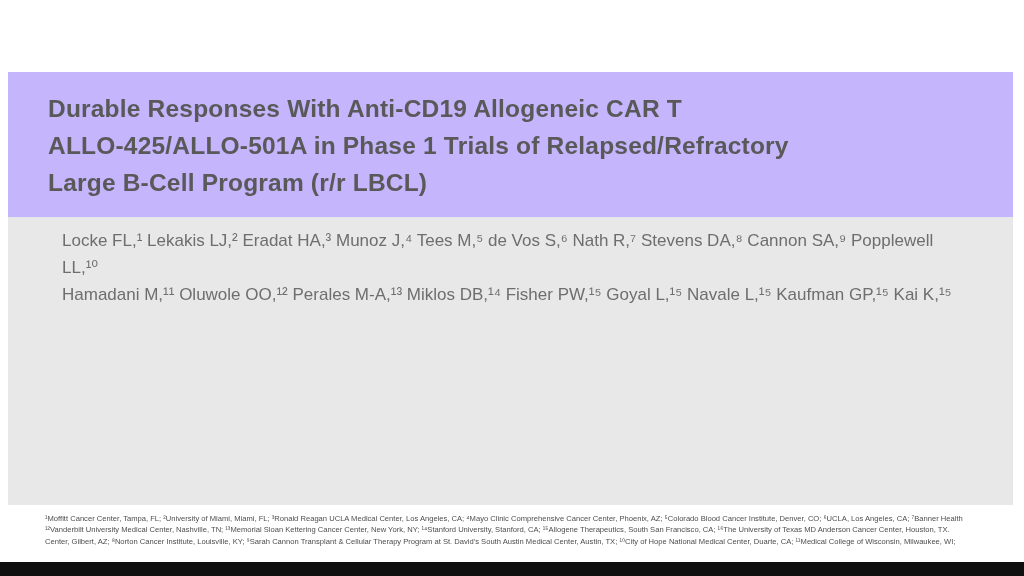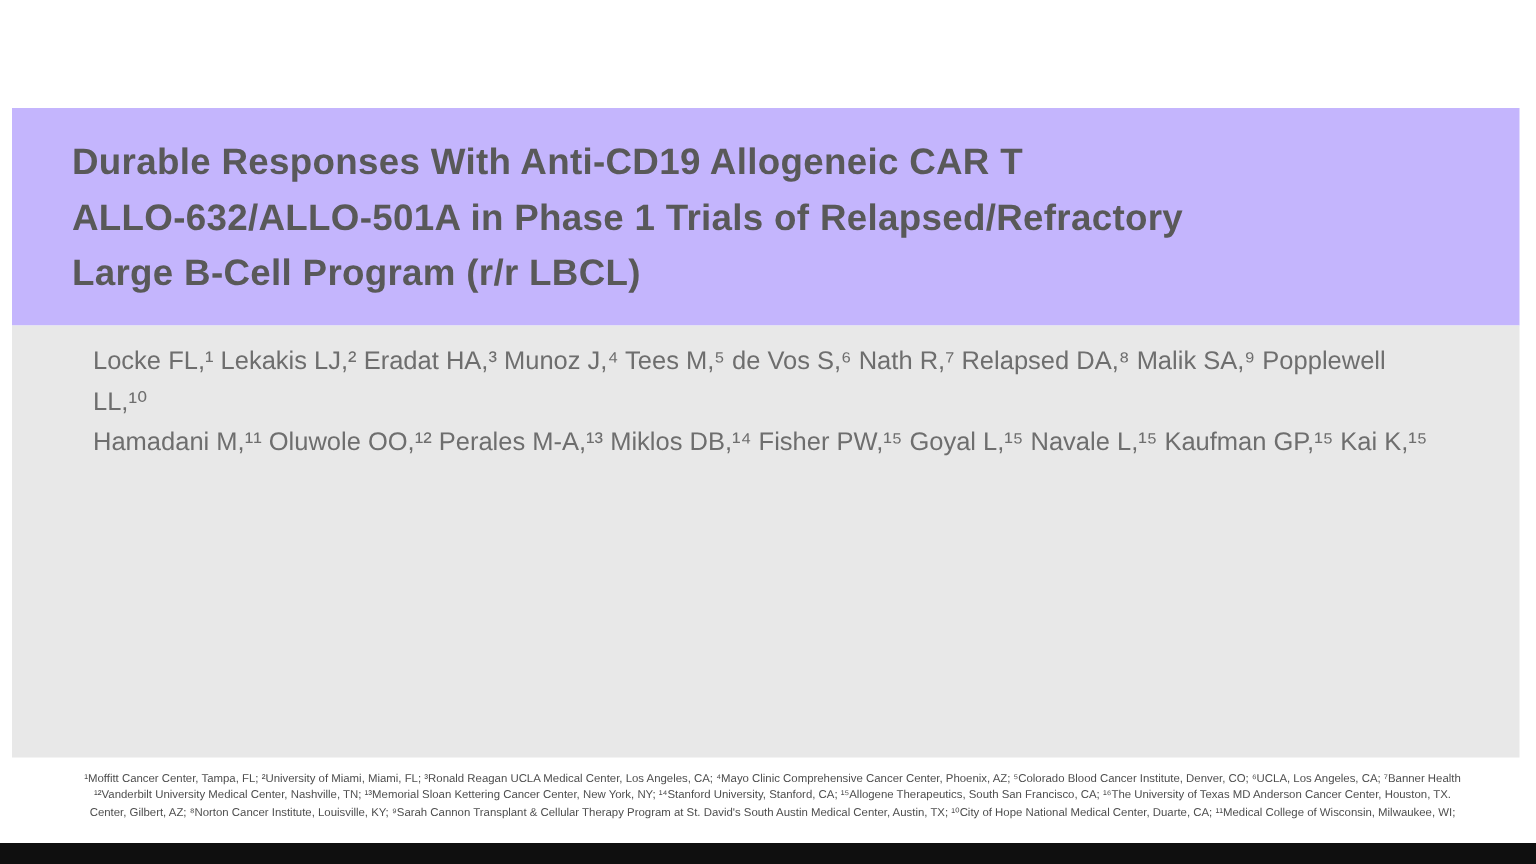"ALLO-632/ALLO-501A in Phase 1 Trials" span { text: ALLO-632/ALLO-501A -> ALLO-425/ALLO-501A }
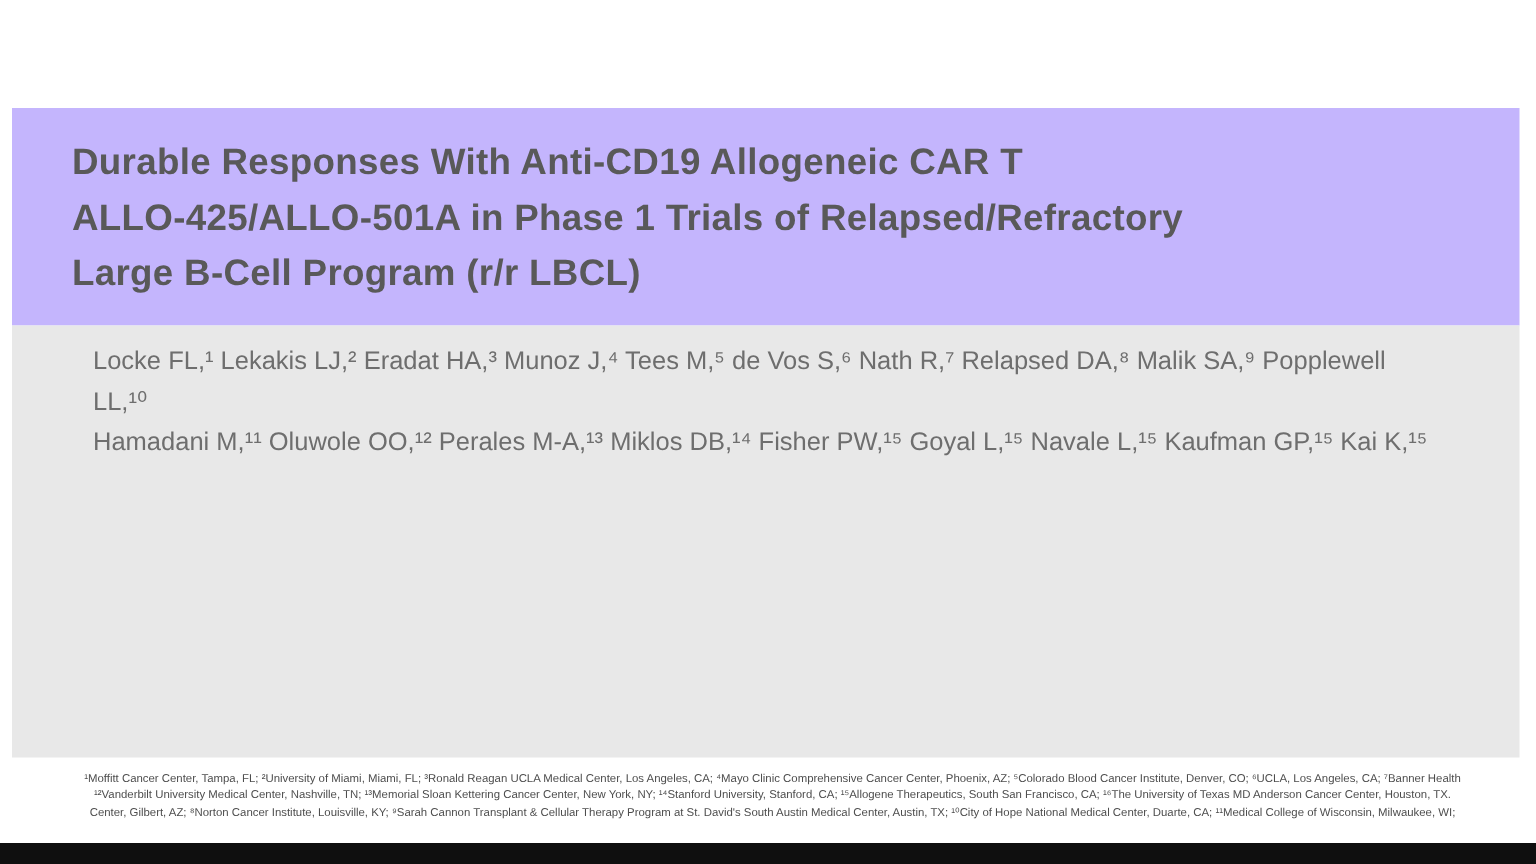"Locke FL,¹ Lekakis LJ,² Eradat" span { text: Relapsed DA,⁸ Malik -> Stevens DA,⁸ Cannon }
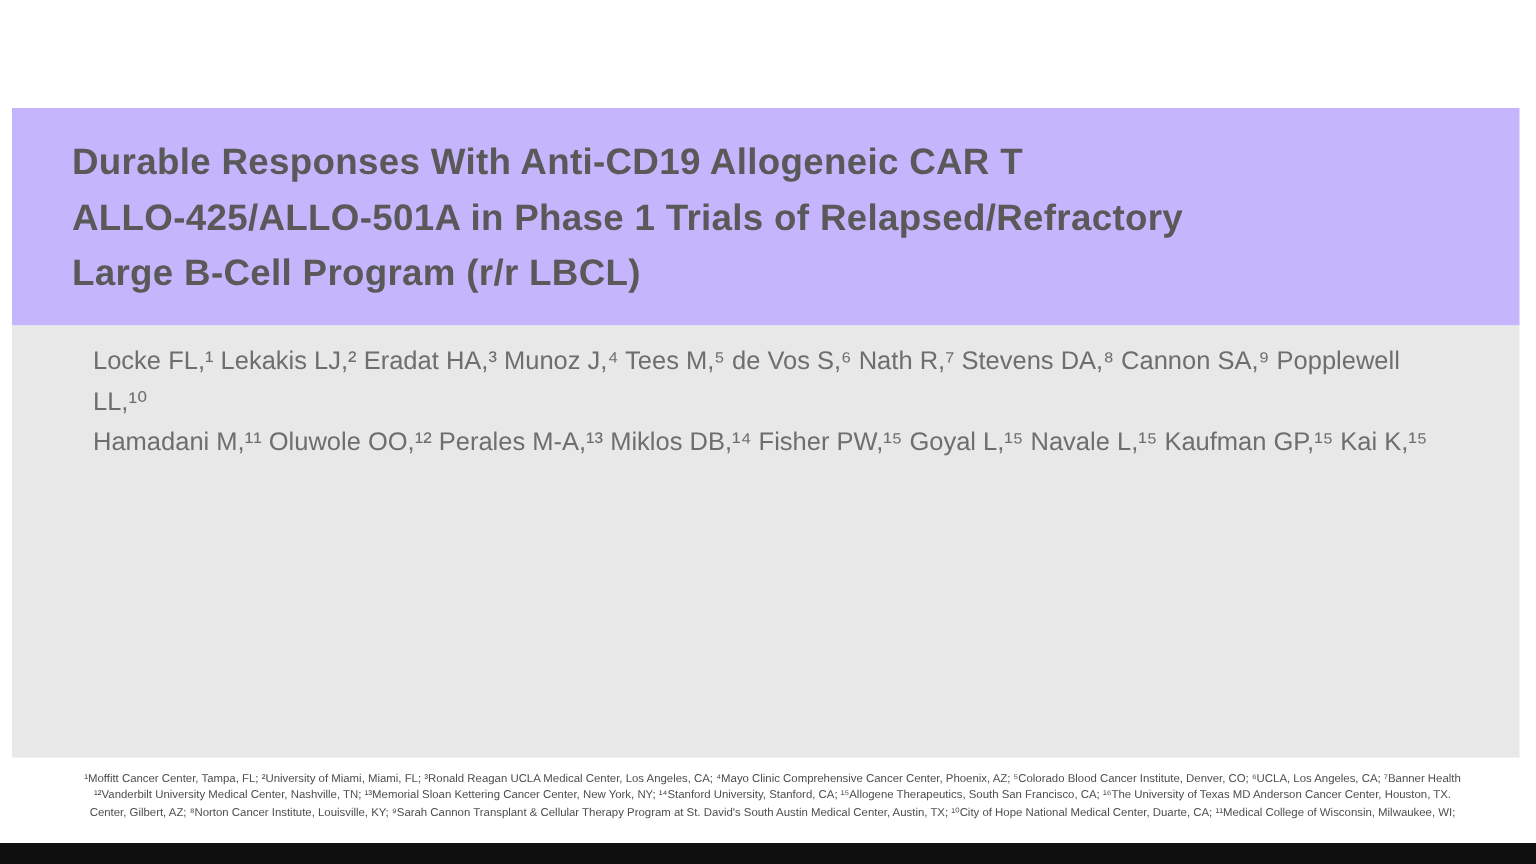"¹Moffitt Cancer Center, Tampa, FL;" .affiliations { text-align: center -> none }
